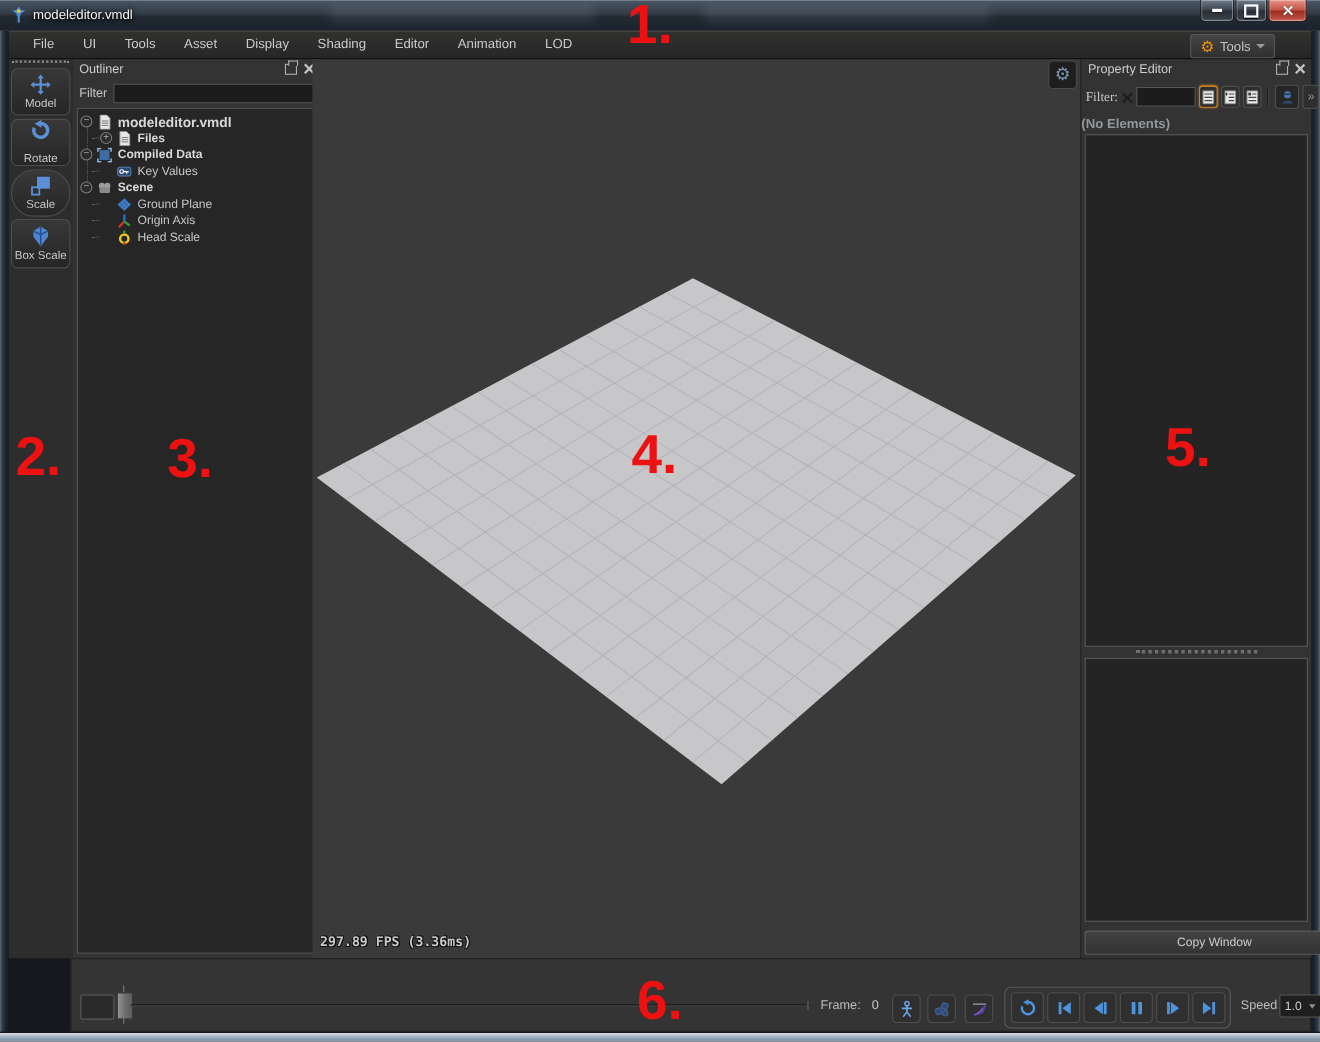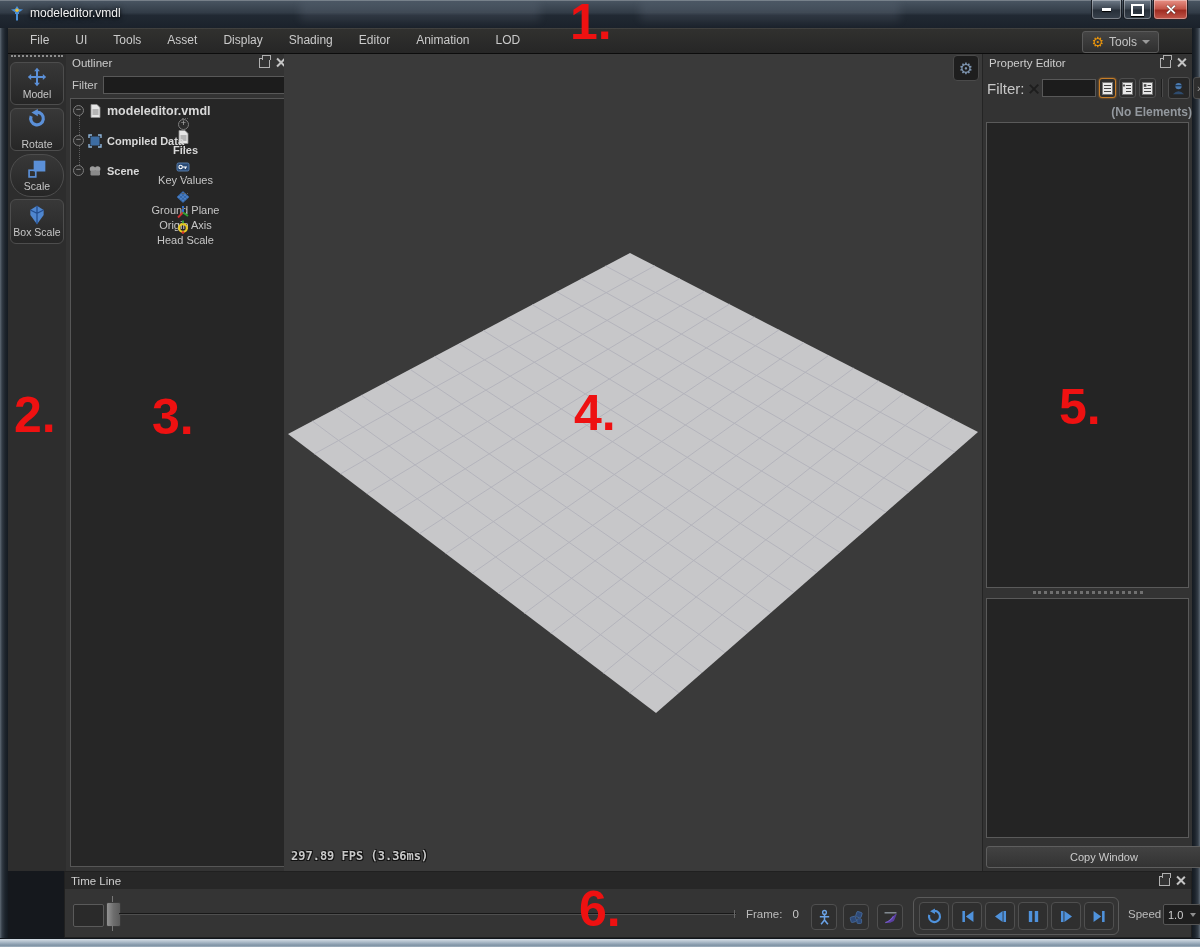"Filter:" .pe-filter .flabel { font-family: none -> Liberation Serif, serif; font-size: 15px -> 12px }
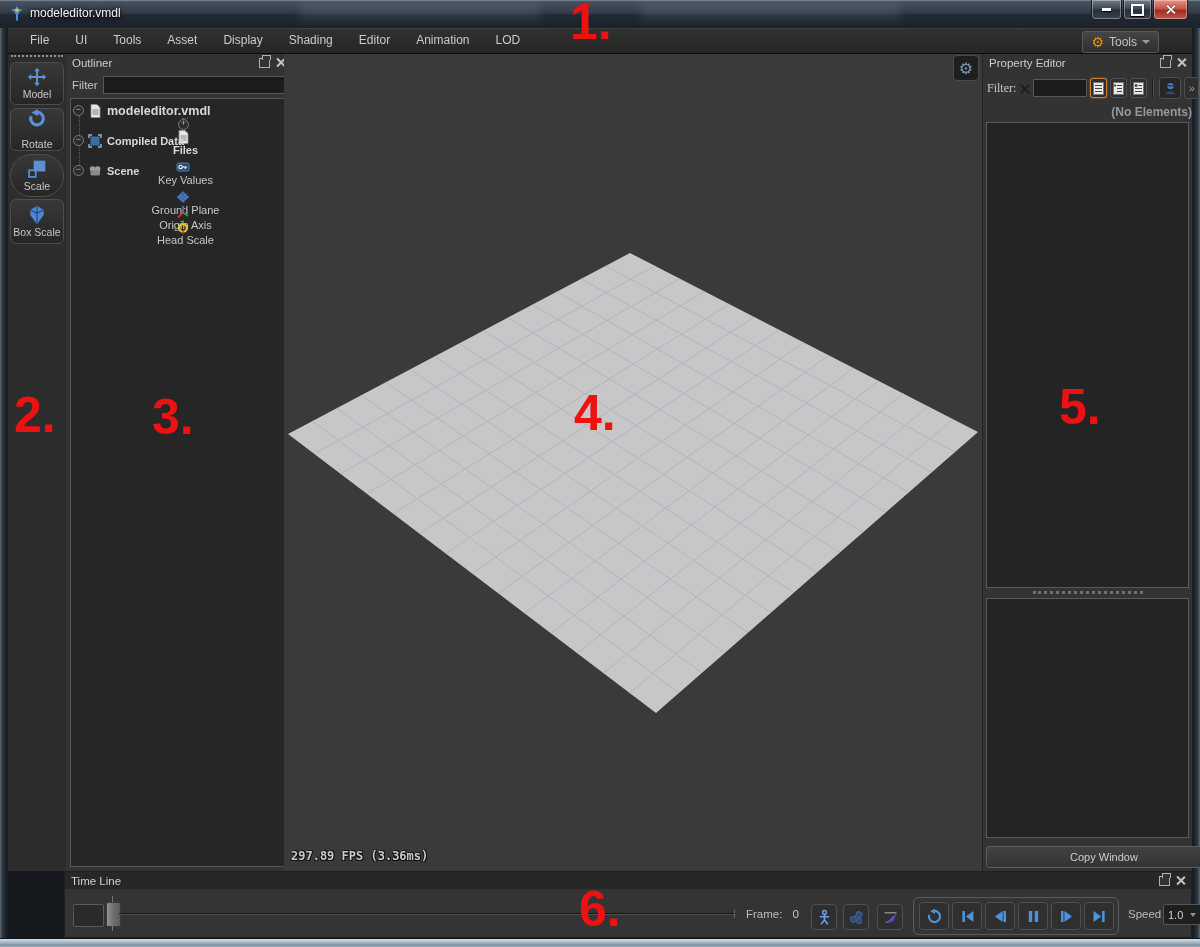"(No Elements)" .pe-status { text-align: right -> left }
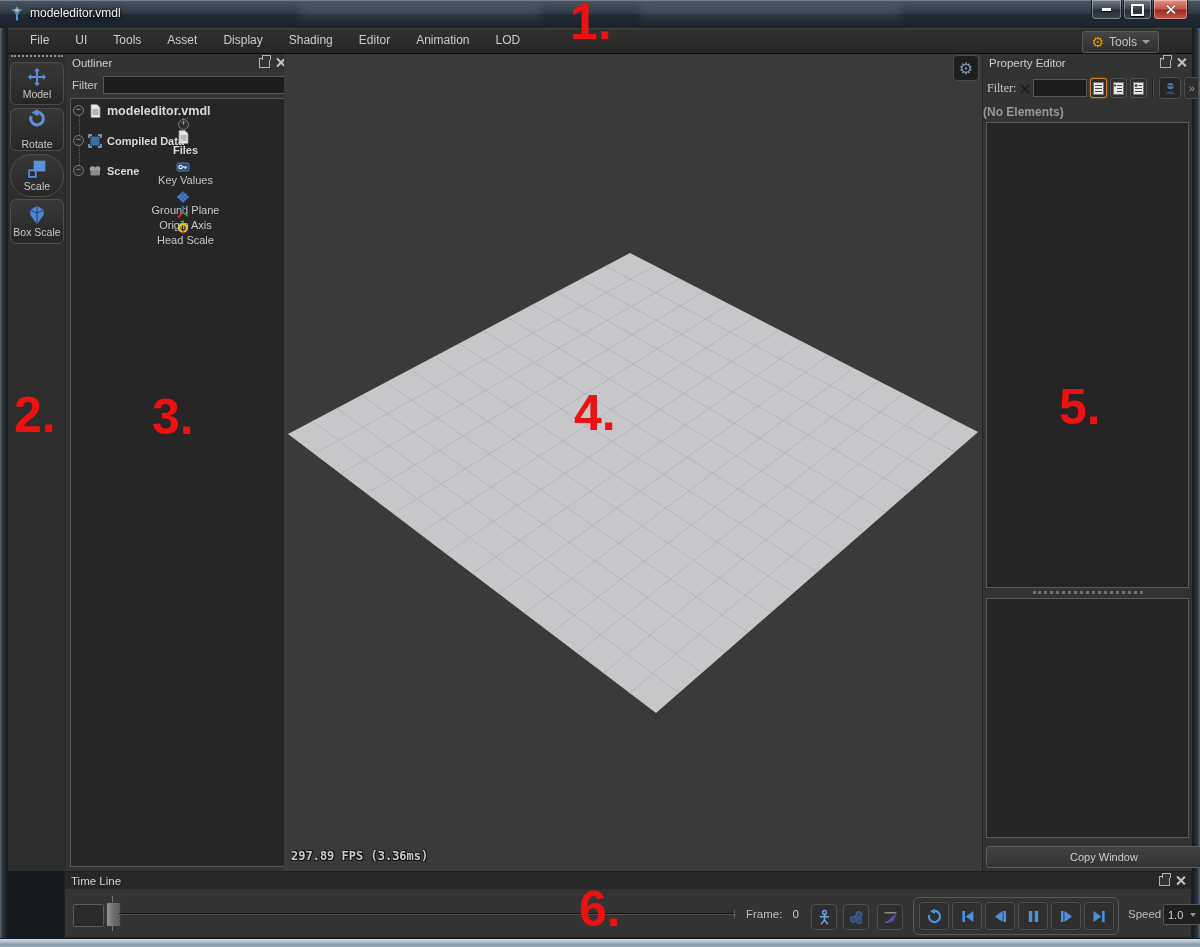"Files" .tree-row.indent1 { flex-direction: column -> none }
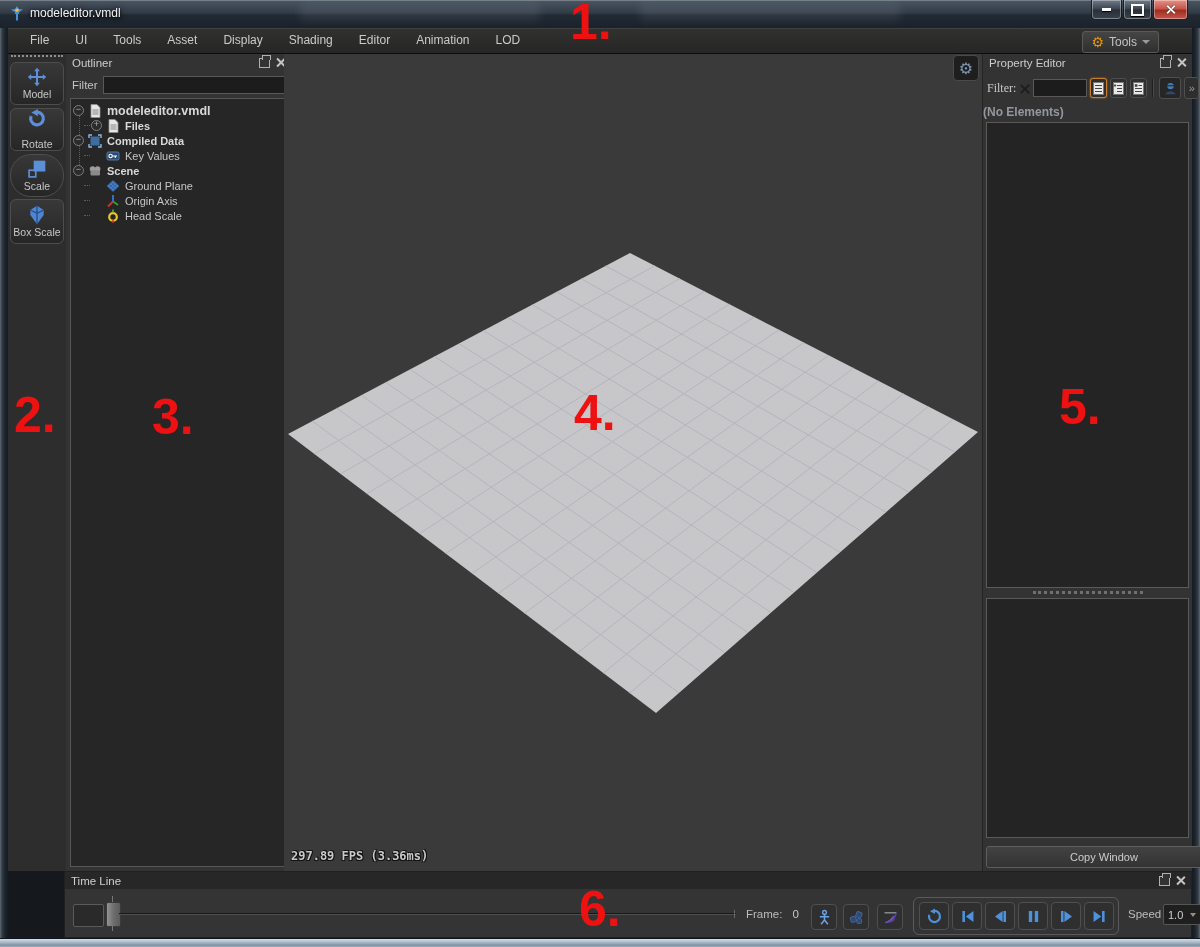"Time Line" div.tl-title { html: <div> <span>Time Line</span> <span></span> <span></span> <span></span> </div> -> none }
